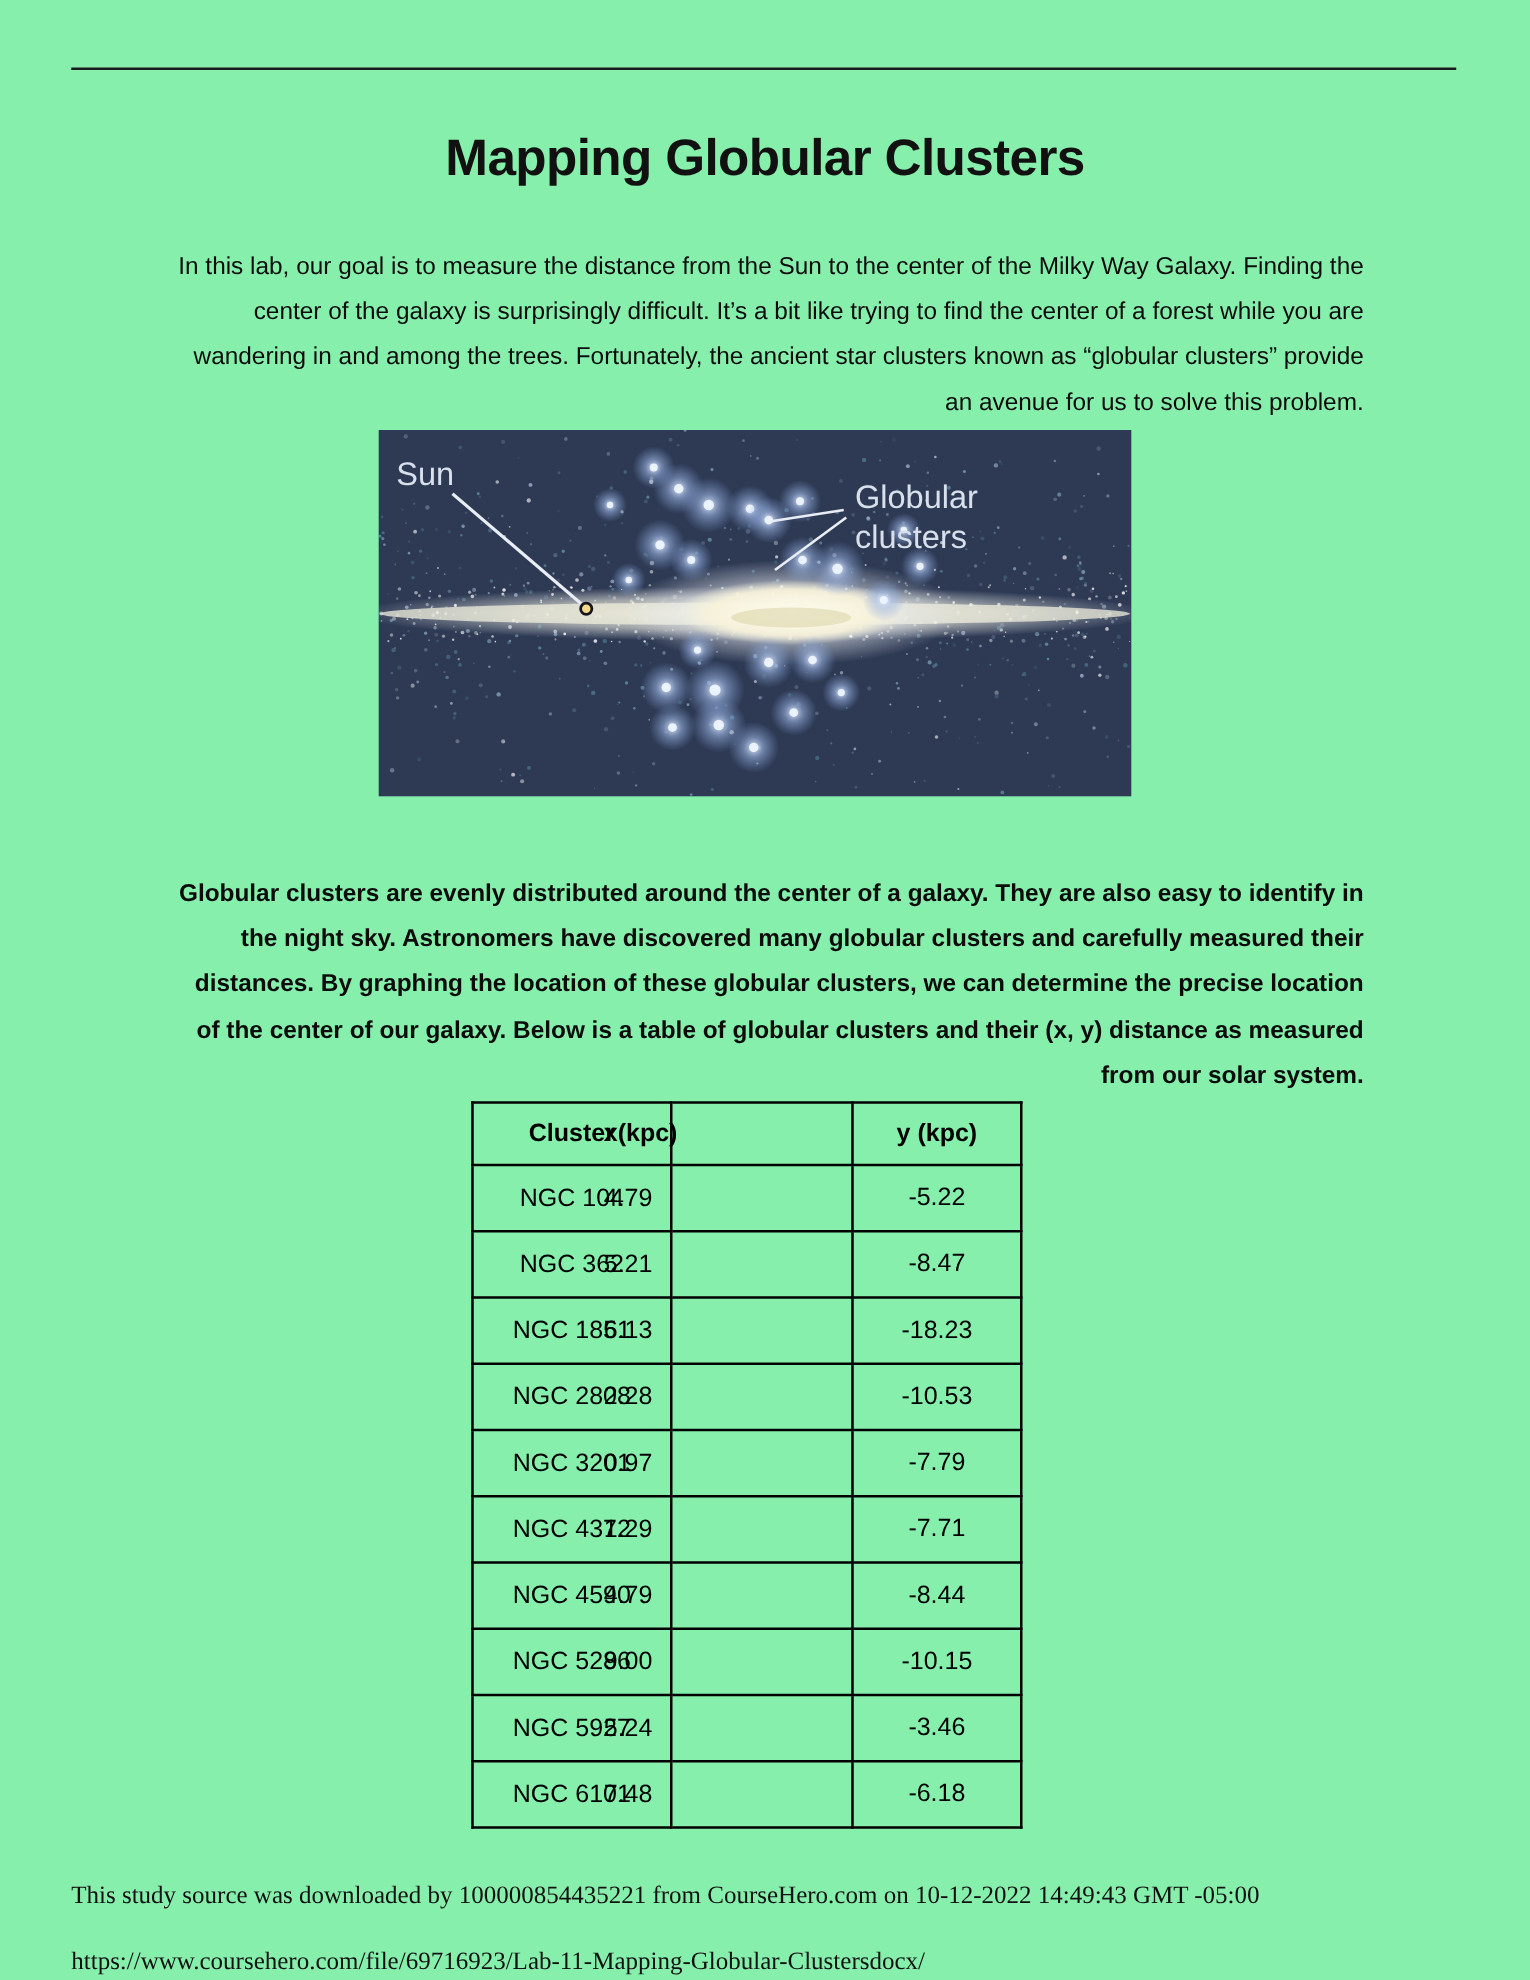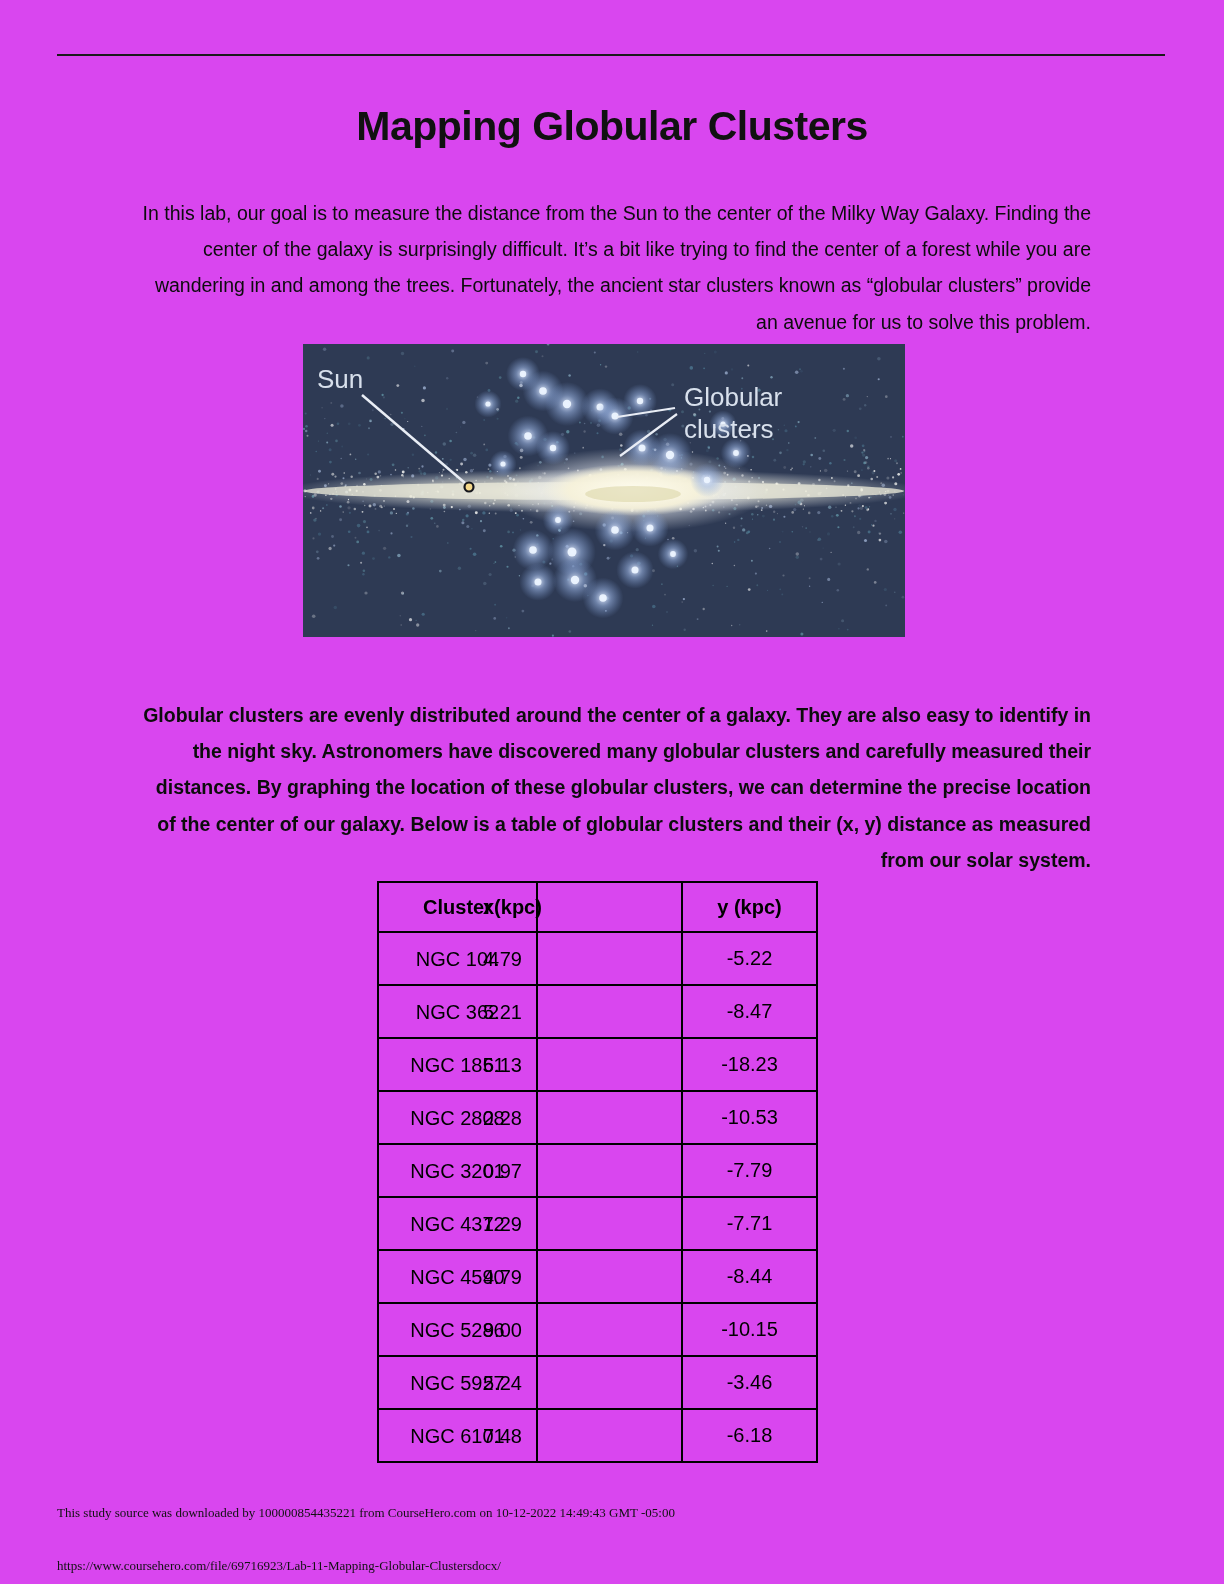"Mapping Globular Clusters" .page { background: #d946ef -> #86efac }
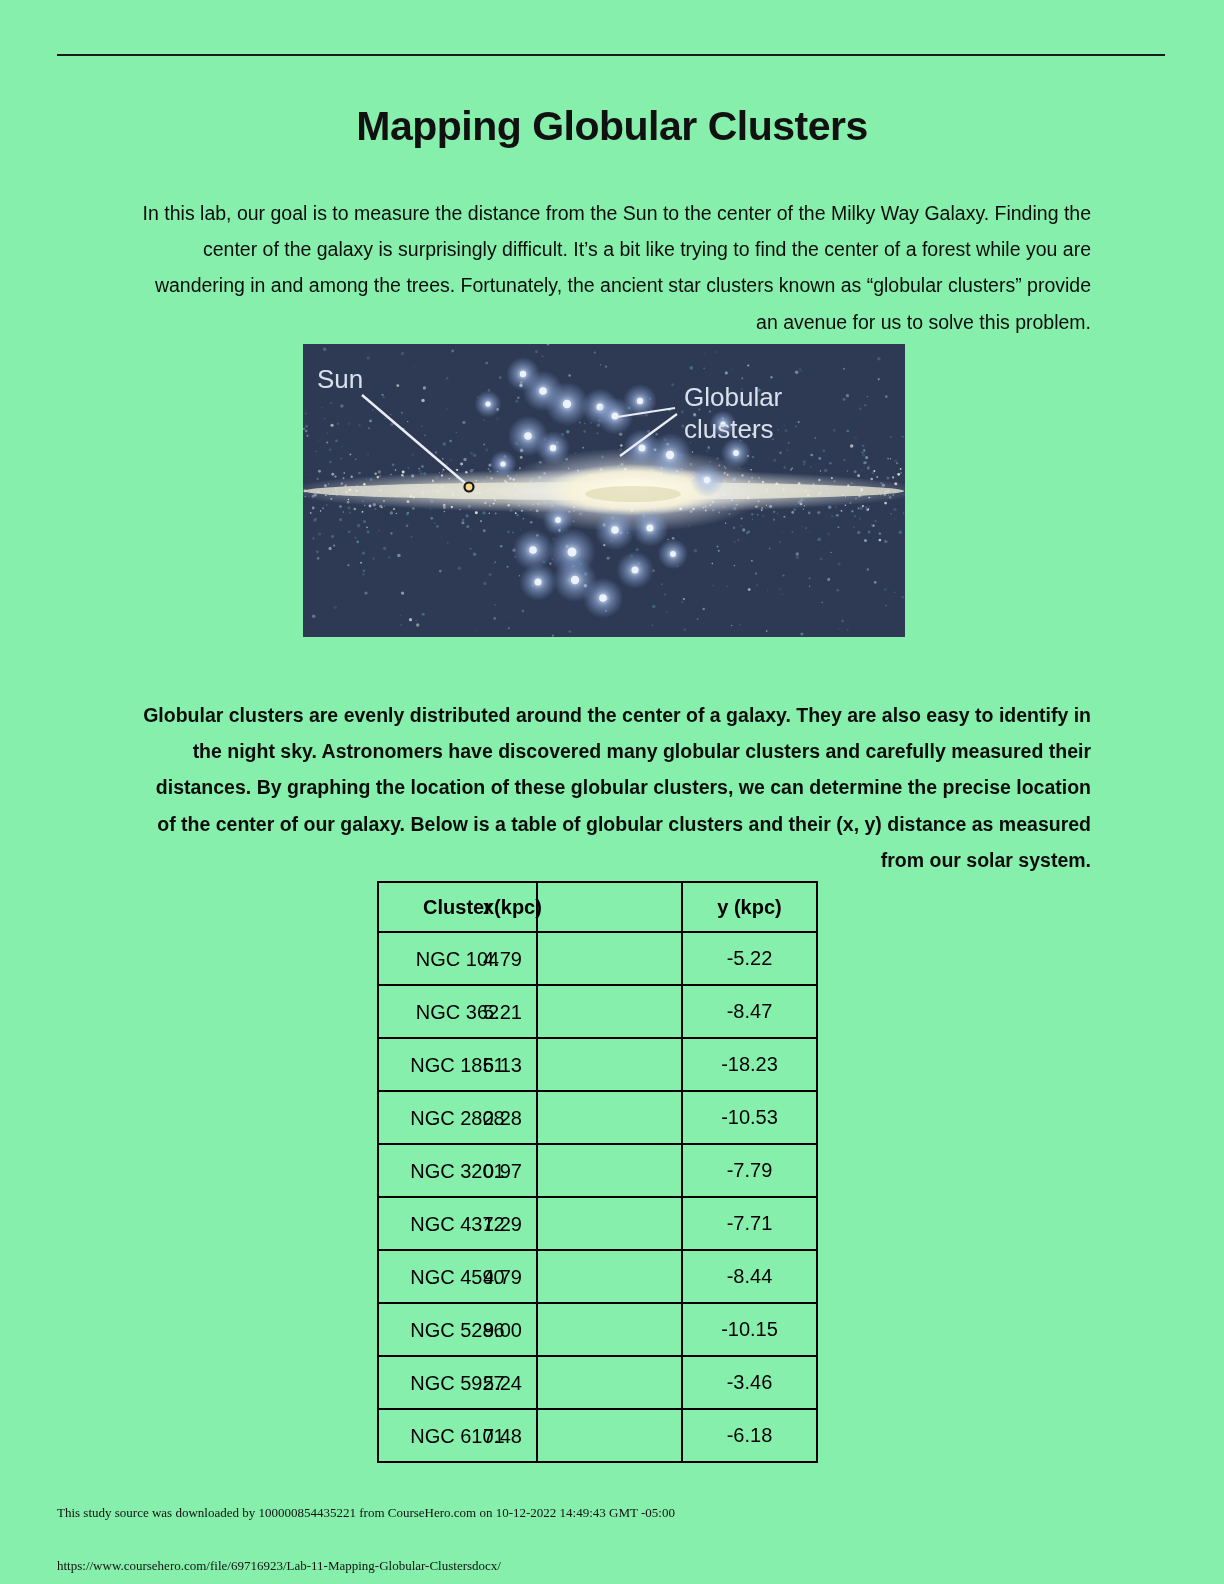"This study source was downloaded" .footer-line { font-size: 13px -> 20px }
